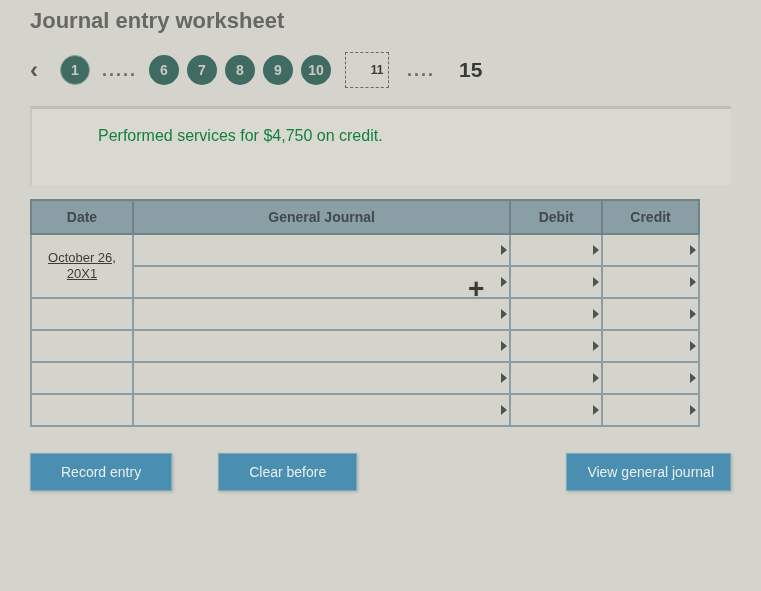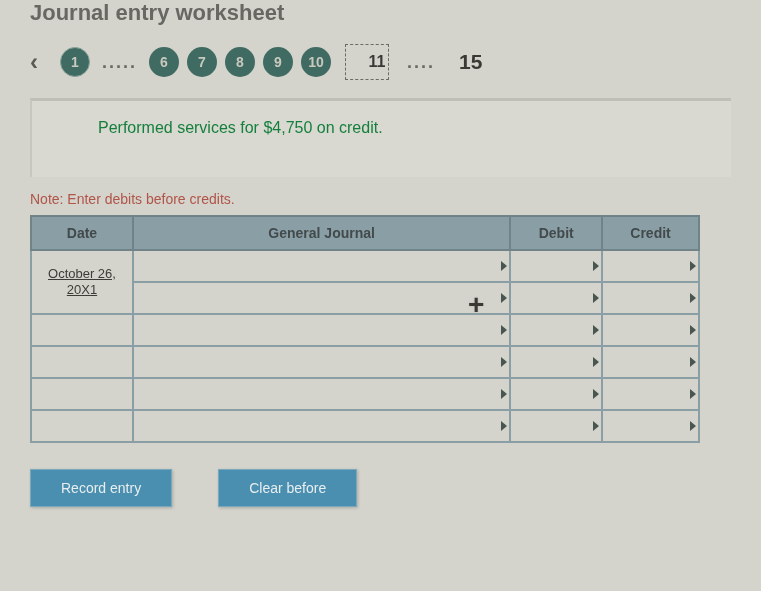"Journal entry worksheet" .title { padding-top: 0 -> 8px }
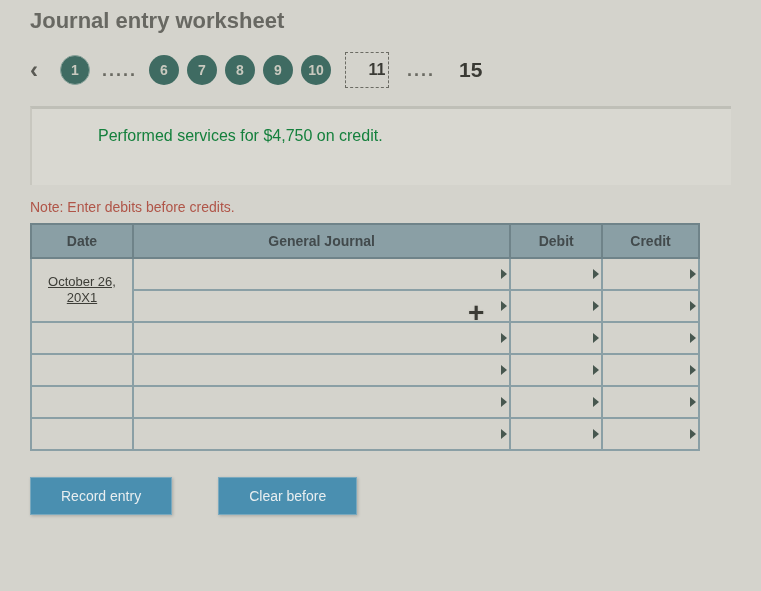"11" .step-box { font-size: 16px -> 12px }
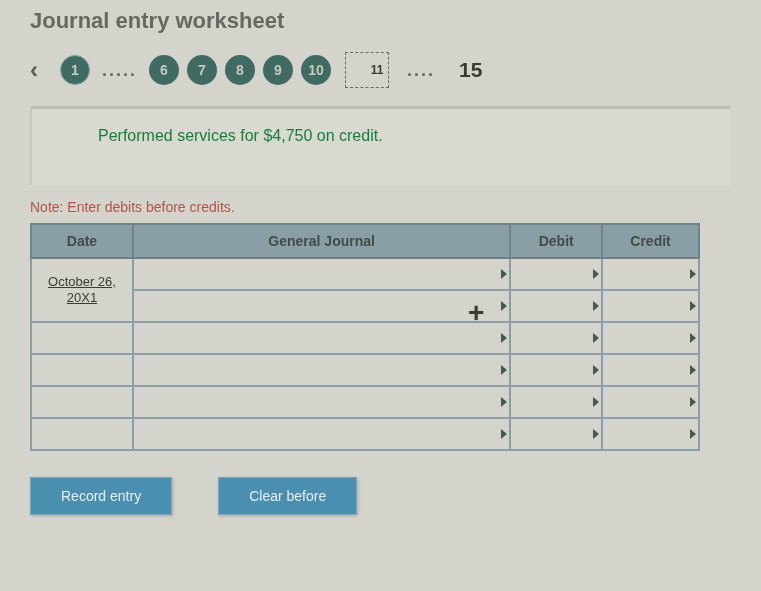"Note: Enter debits before credits." div.note { html: <div>Note: Enter debits before credits.</div> -> none }
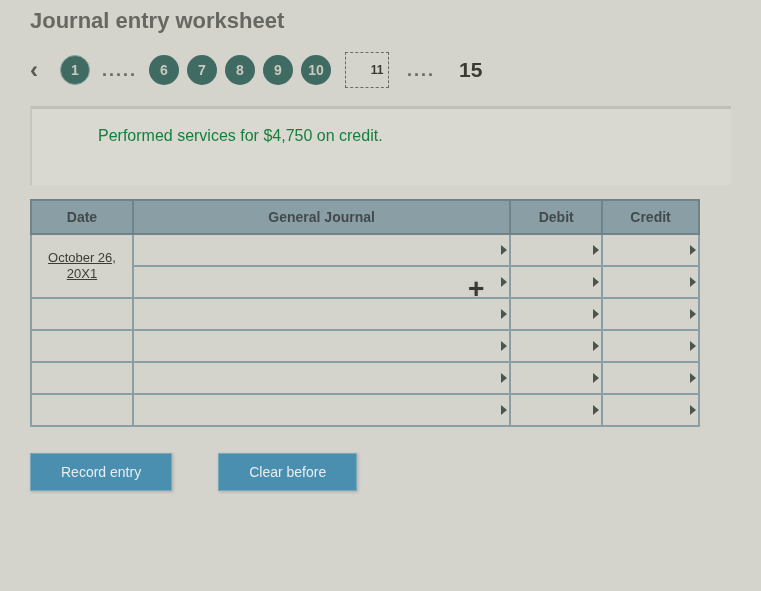"View general journal" div.btn { html: none -> <div>View general journal</div> }
